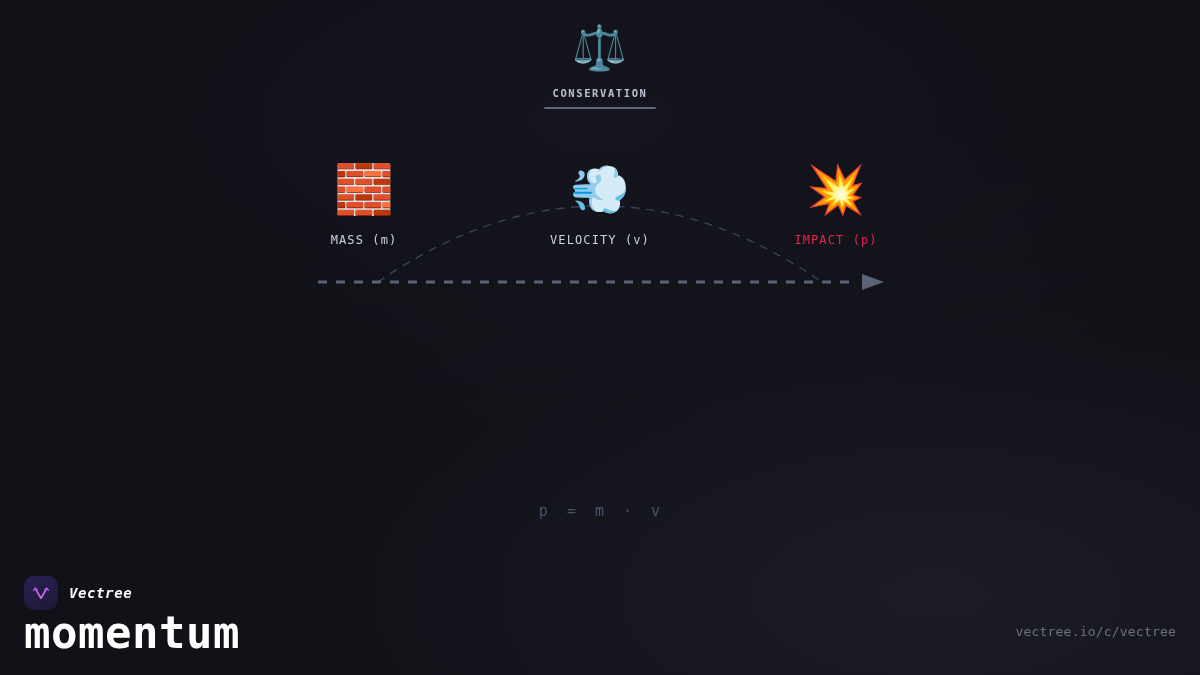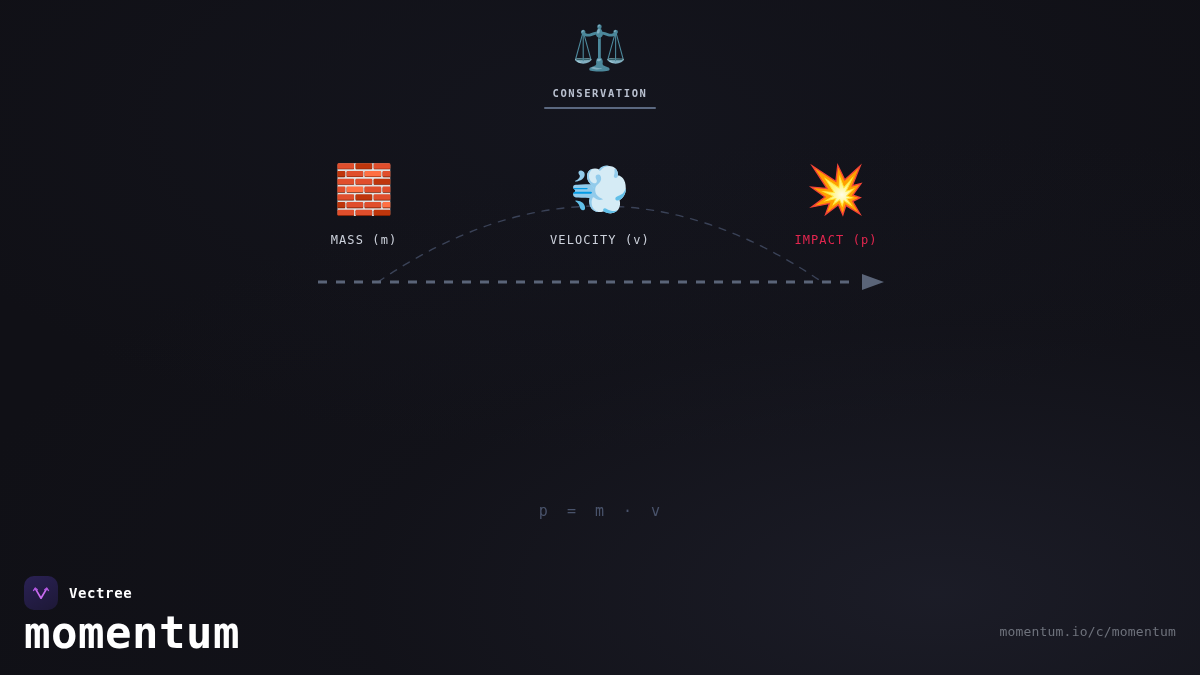"Vectree" #brand-name { font-style: none -> italic }
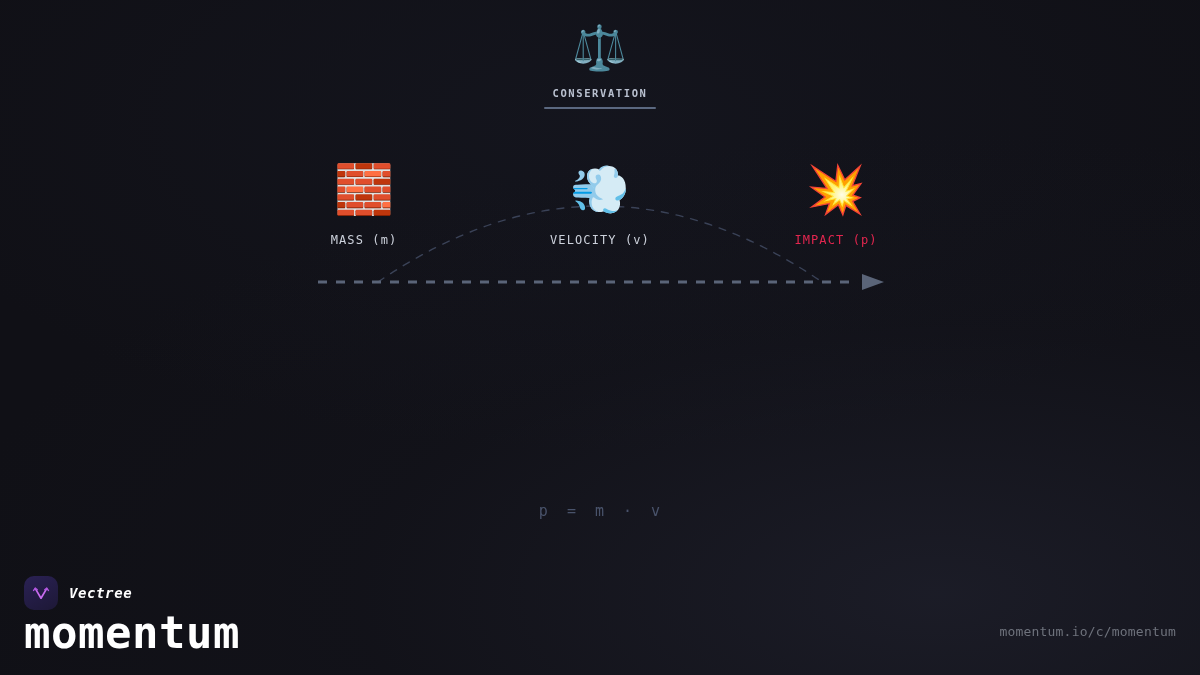"momentum.io/c/momentum" div { text: momentum.io/c/momentum -> vectree.io/c/vectree }
